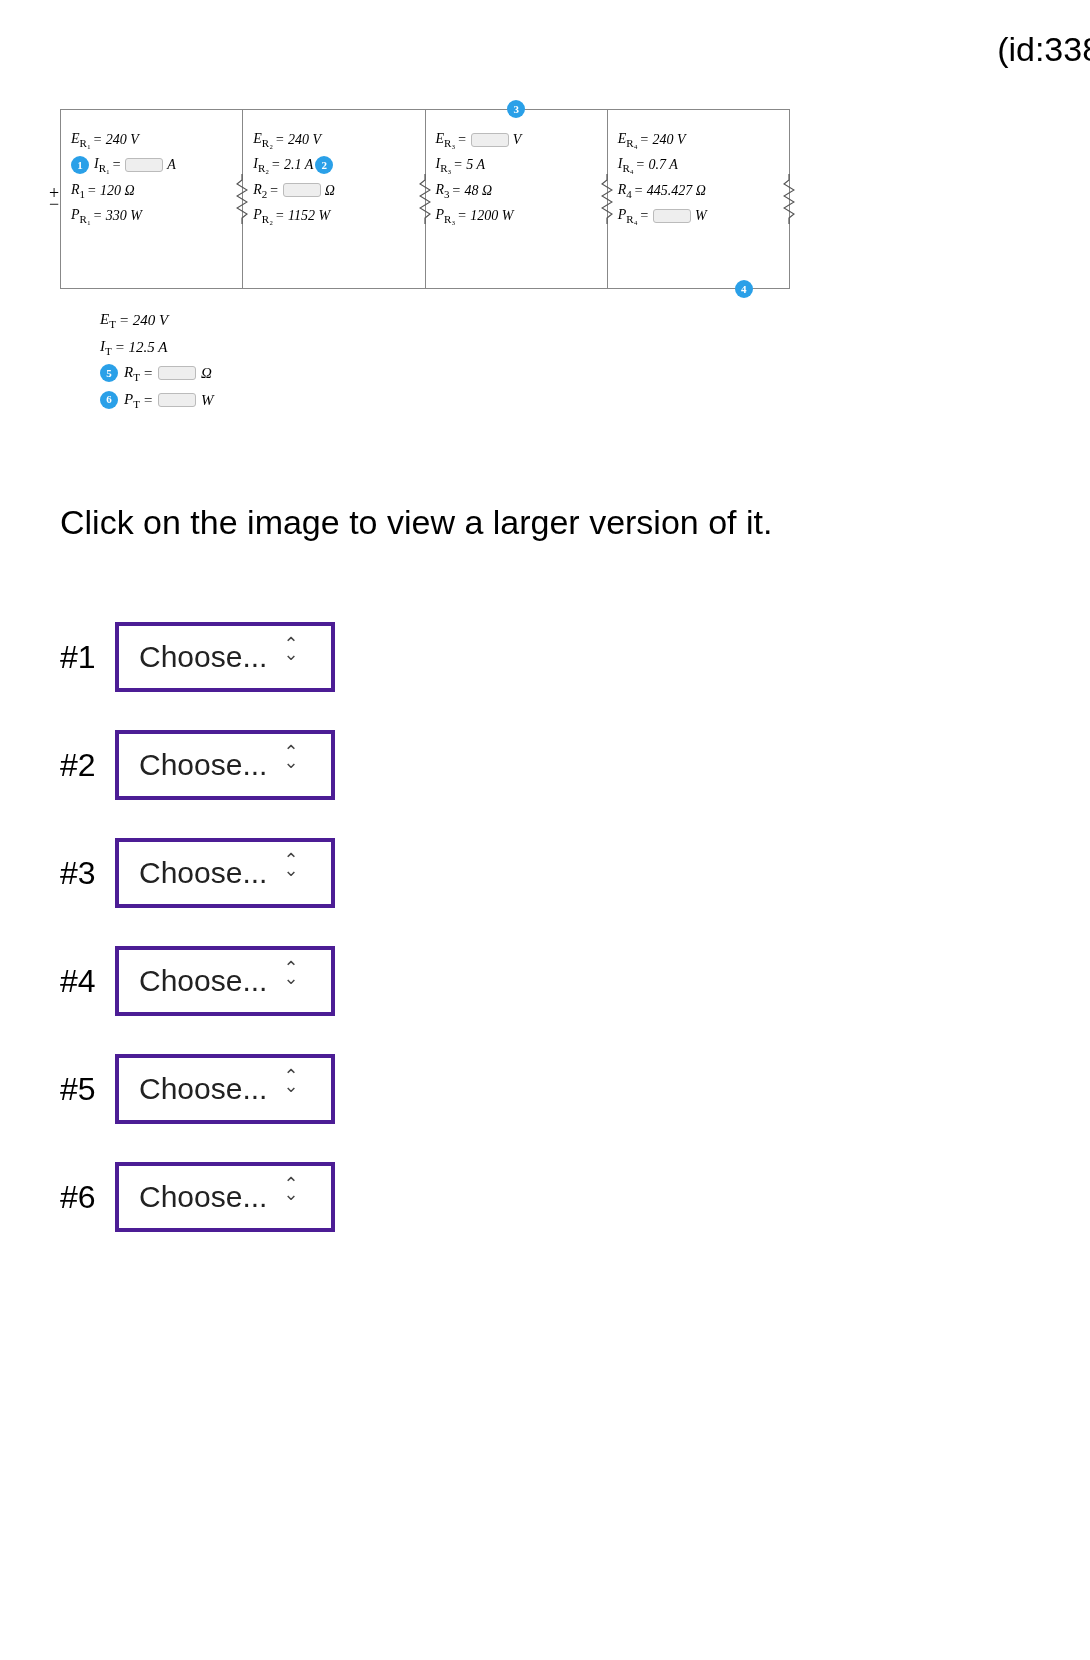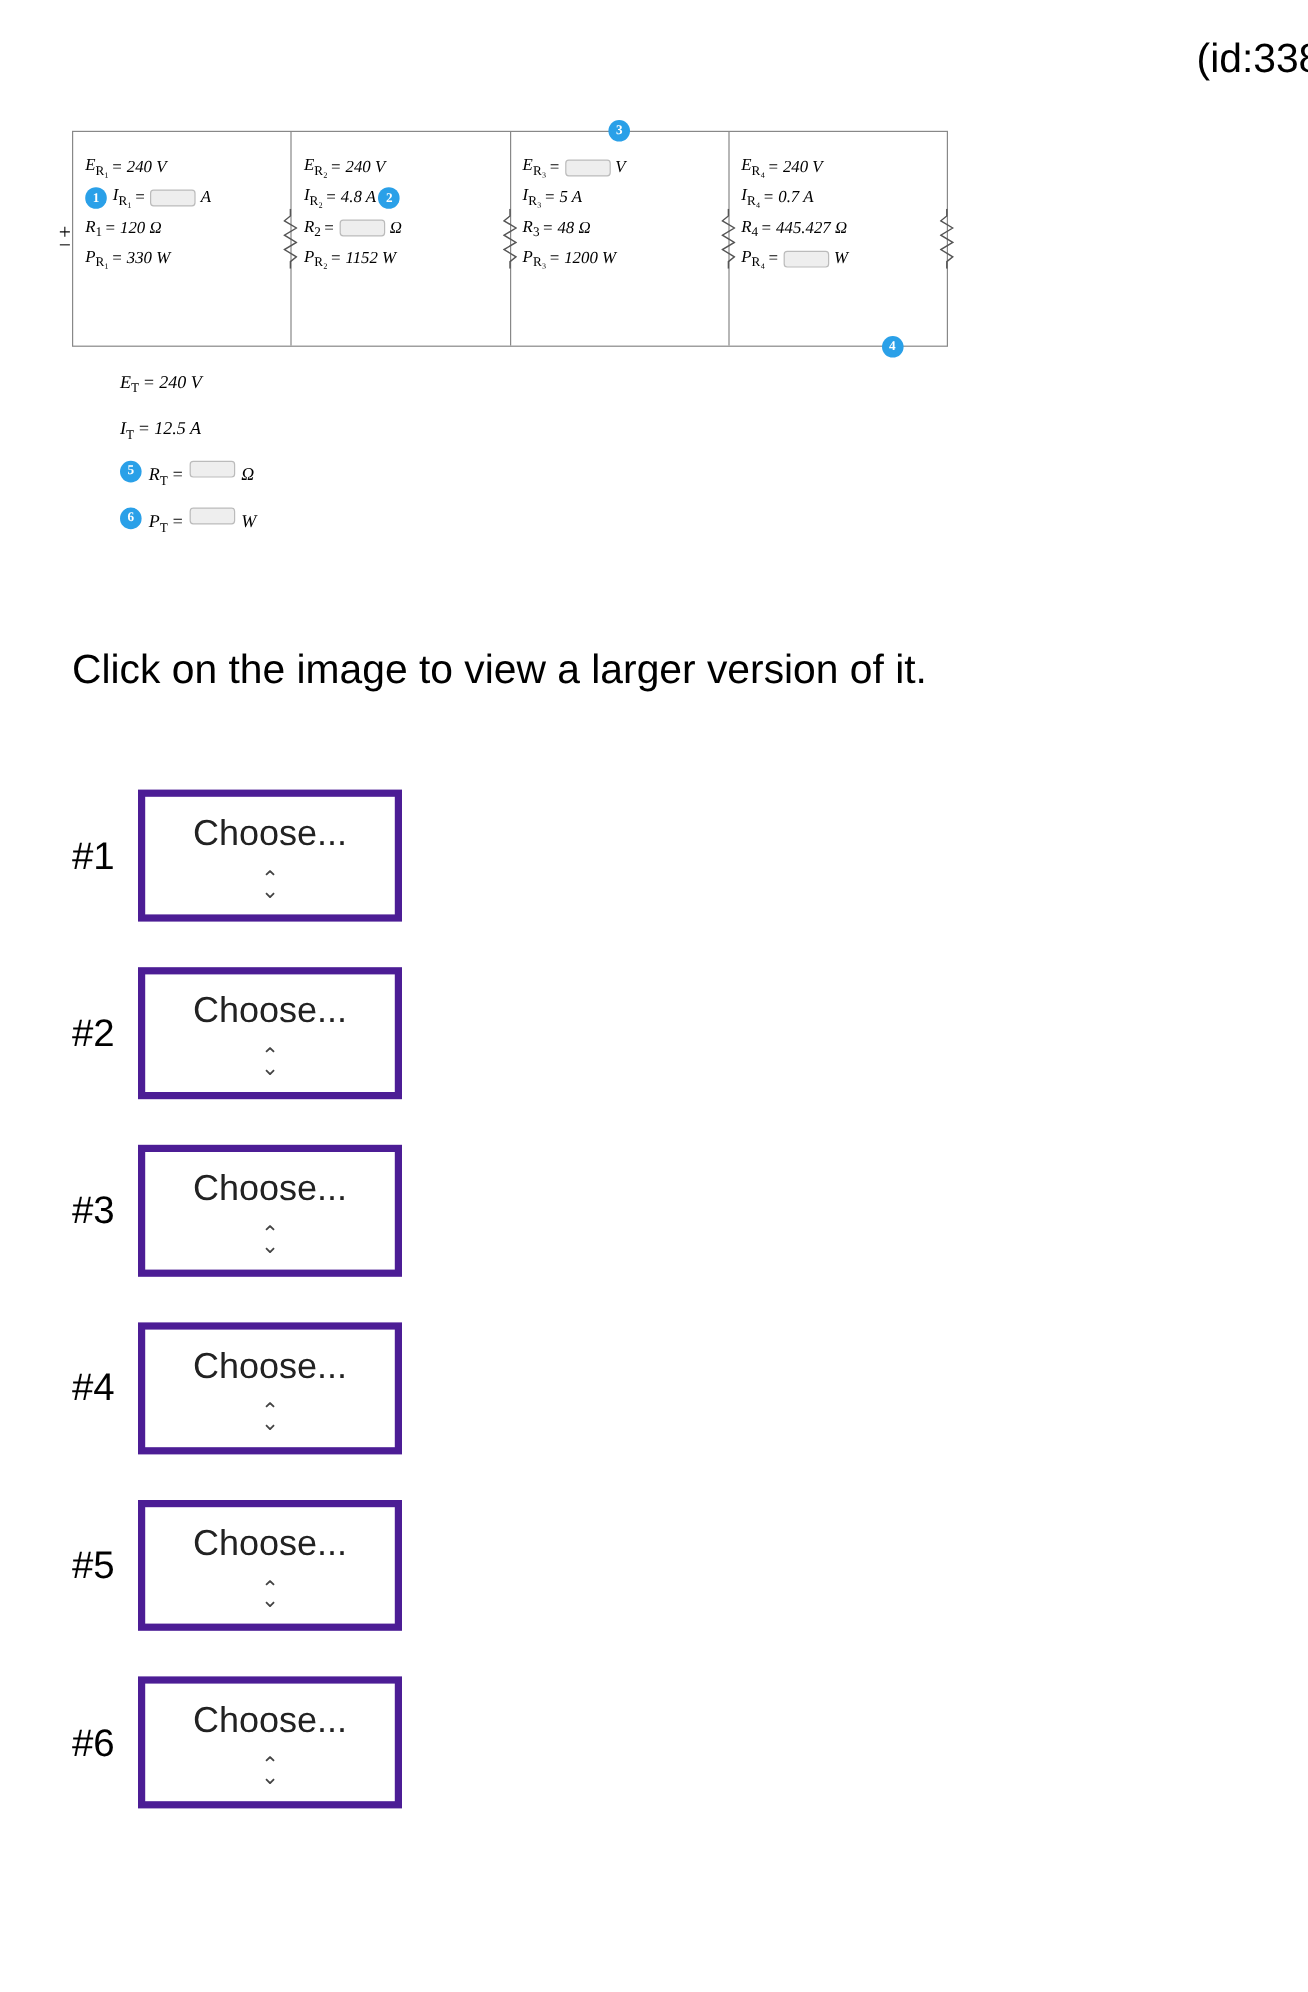"= 4.8 A" span { text: 4.8 -> 2.1 }
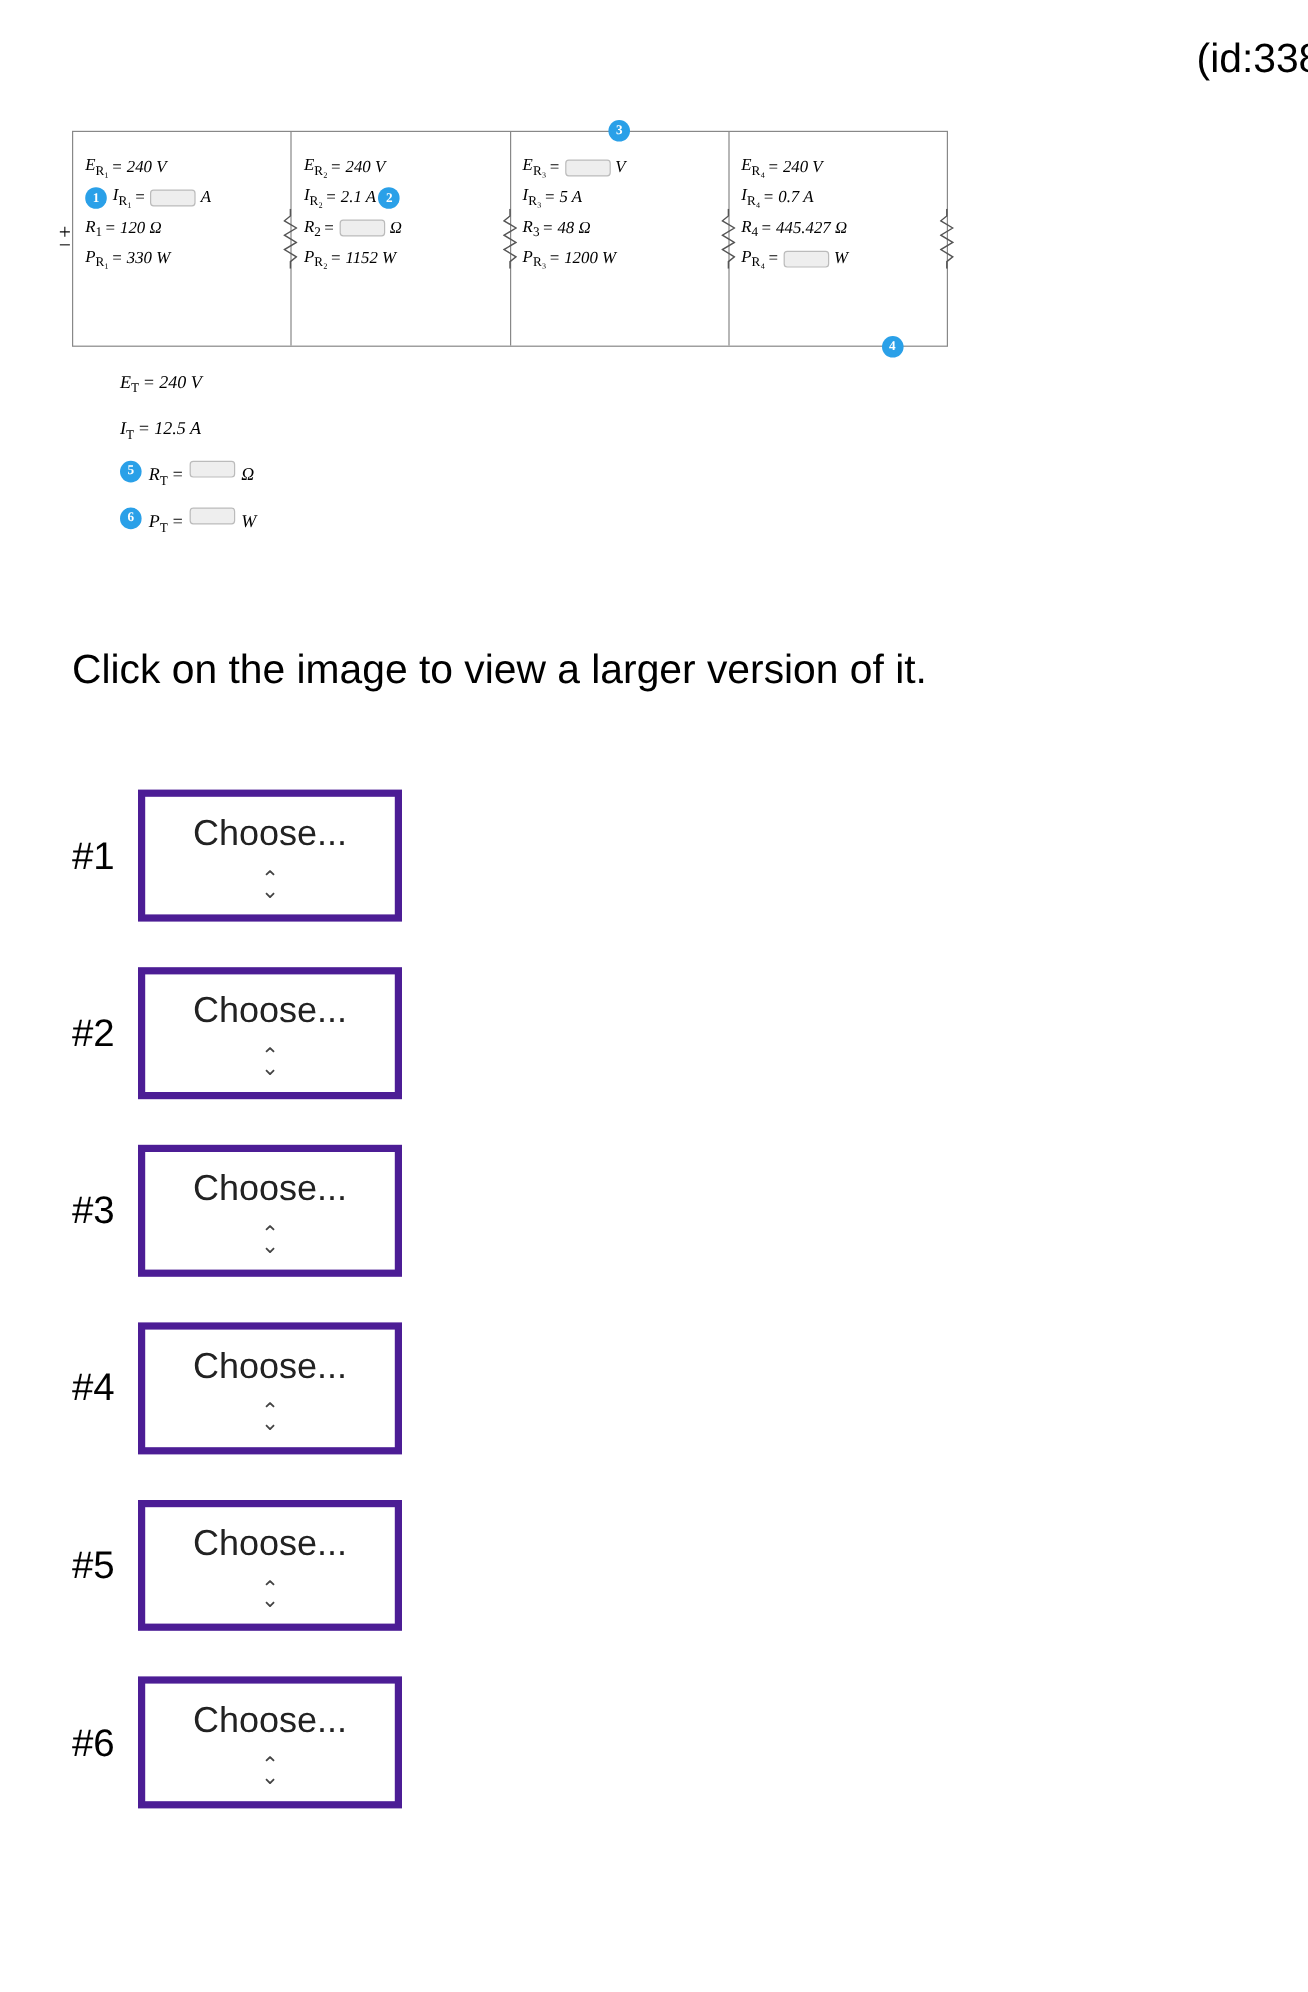"ET" .totals .line { align-items: none -> center; margin-top: 12px -> none }
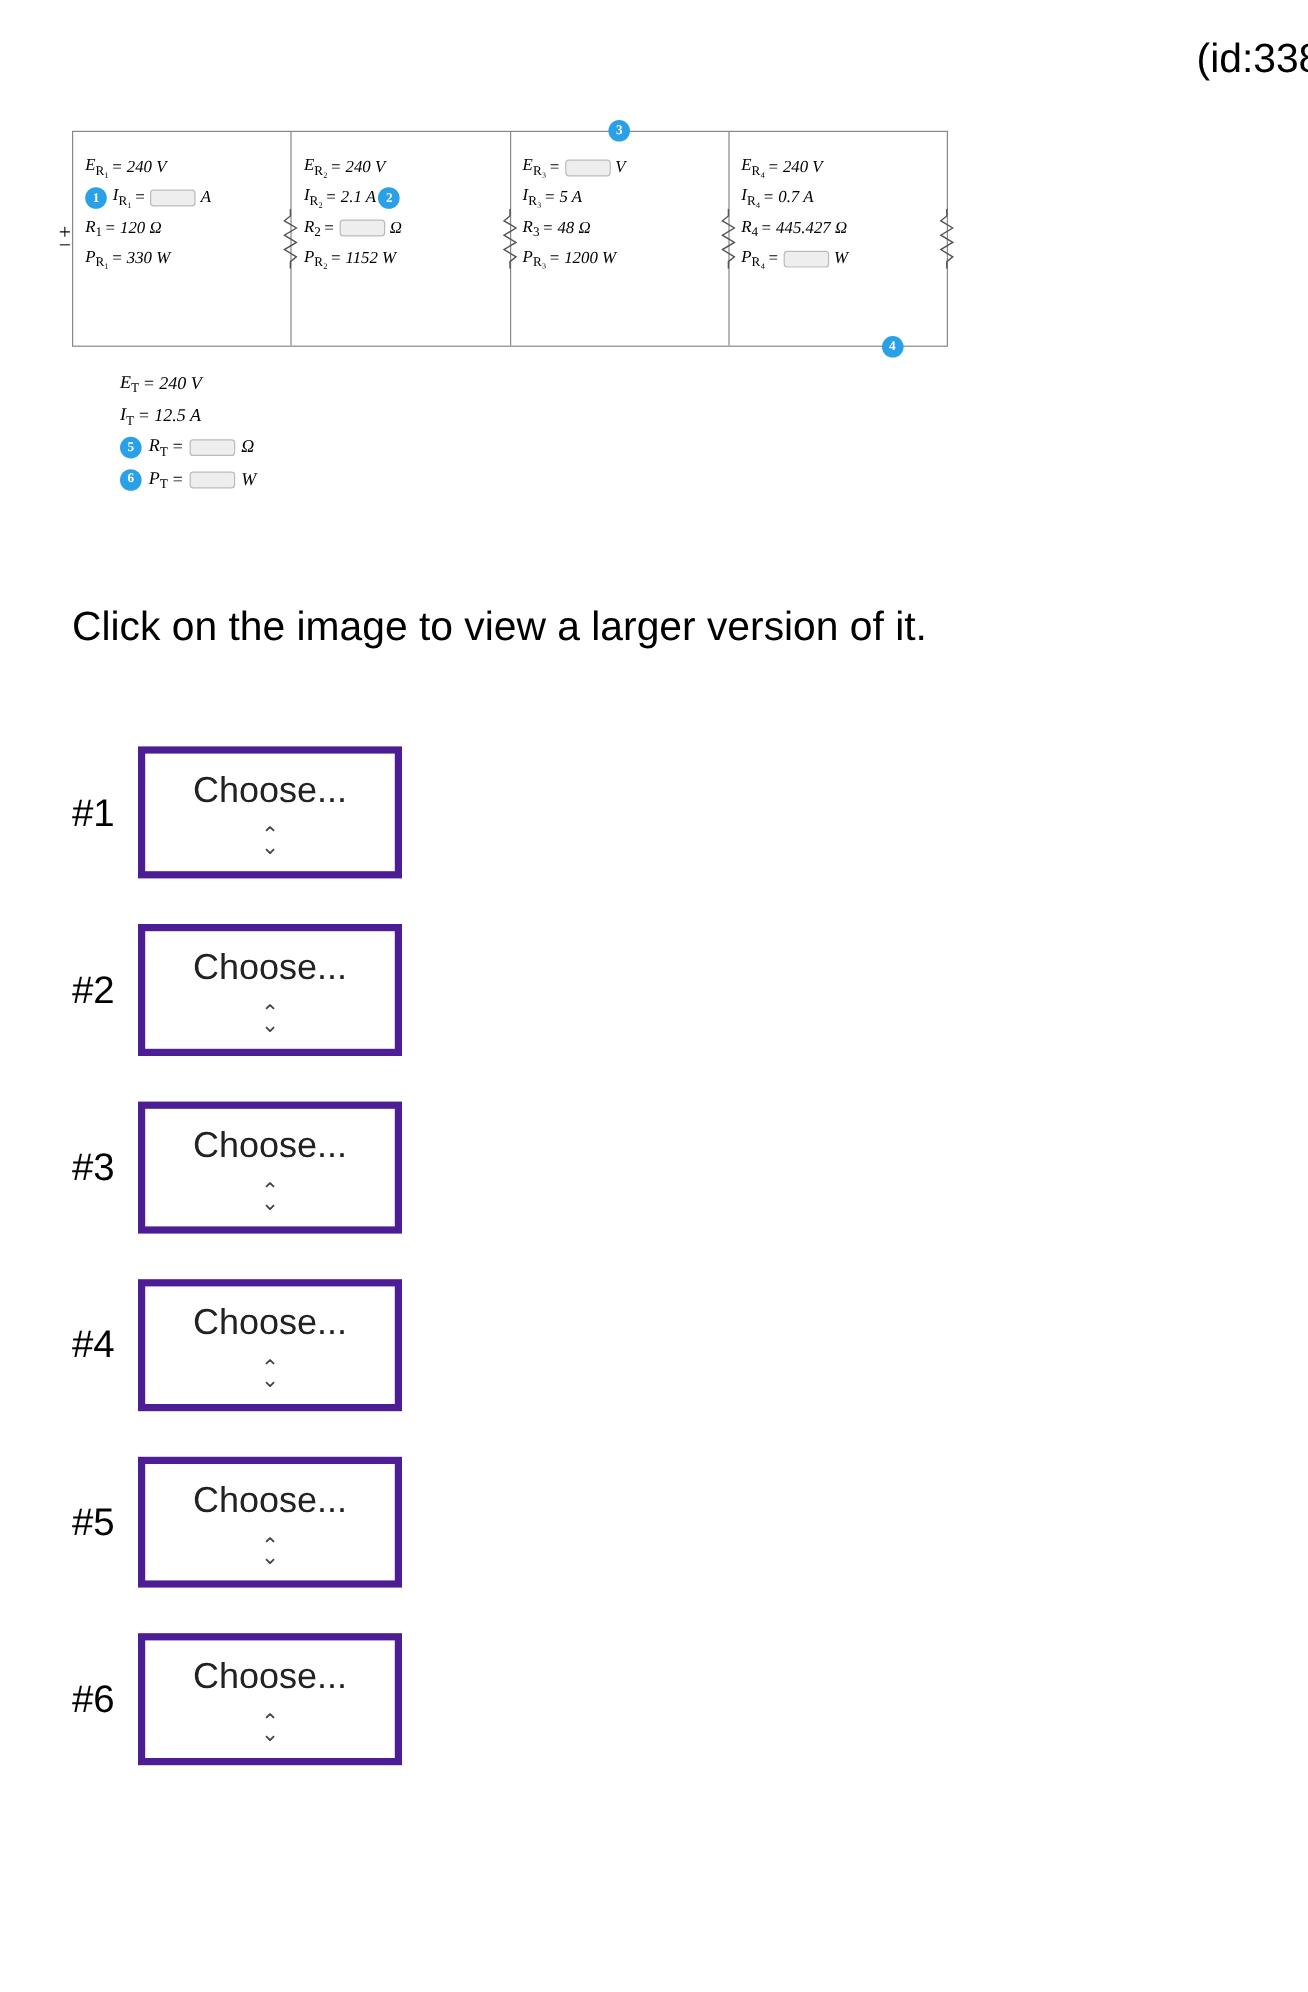"Choose..." .select-box { align-items: center -> none; border: 6px solid #4c1d95 -> 4px solid #4c1d95; flex-direction: column -> none }
